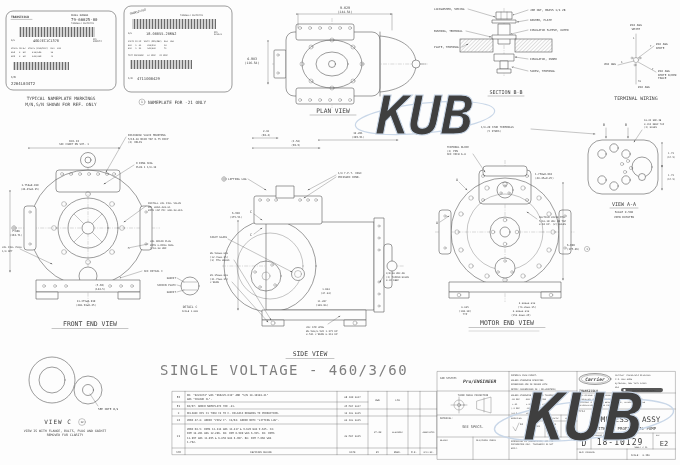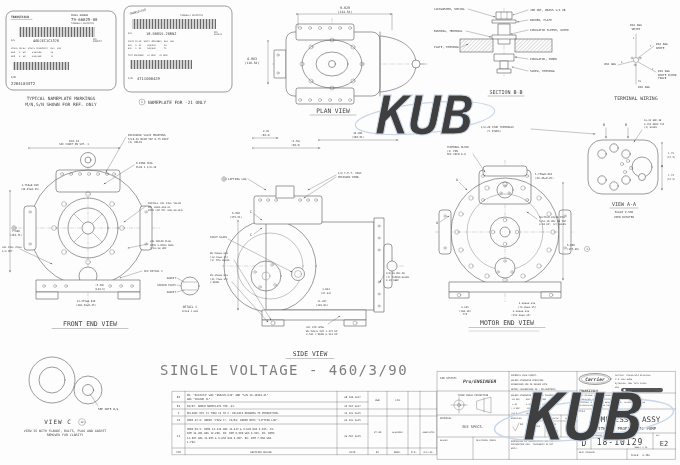"SINGLE VOLTAGE - 460/3/90" div { text: 460/3/90 -> 460/3/60 }
